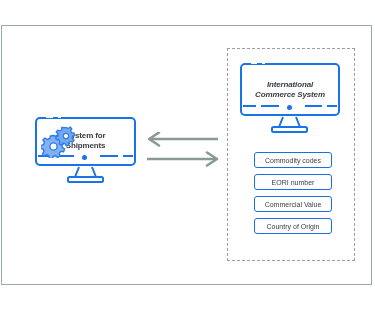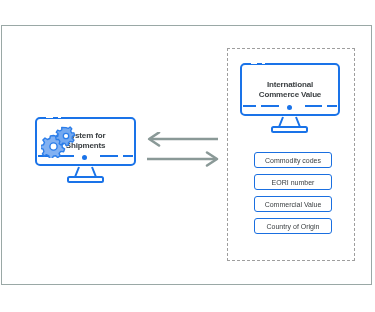"International" #right-monitor { font-style: none -> italic }
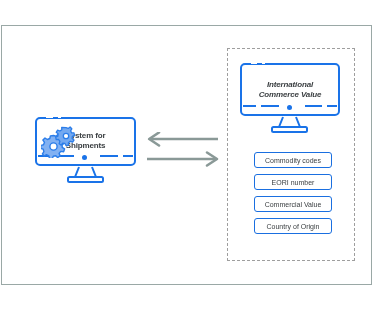"Commerce Value" div { text: Value -> System }
